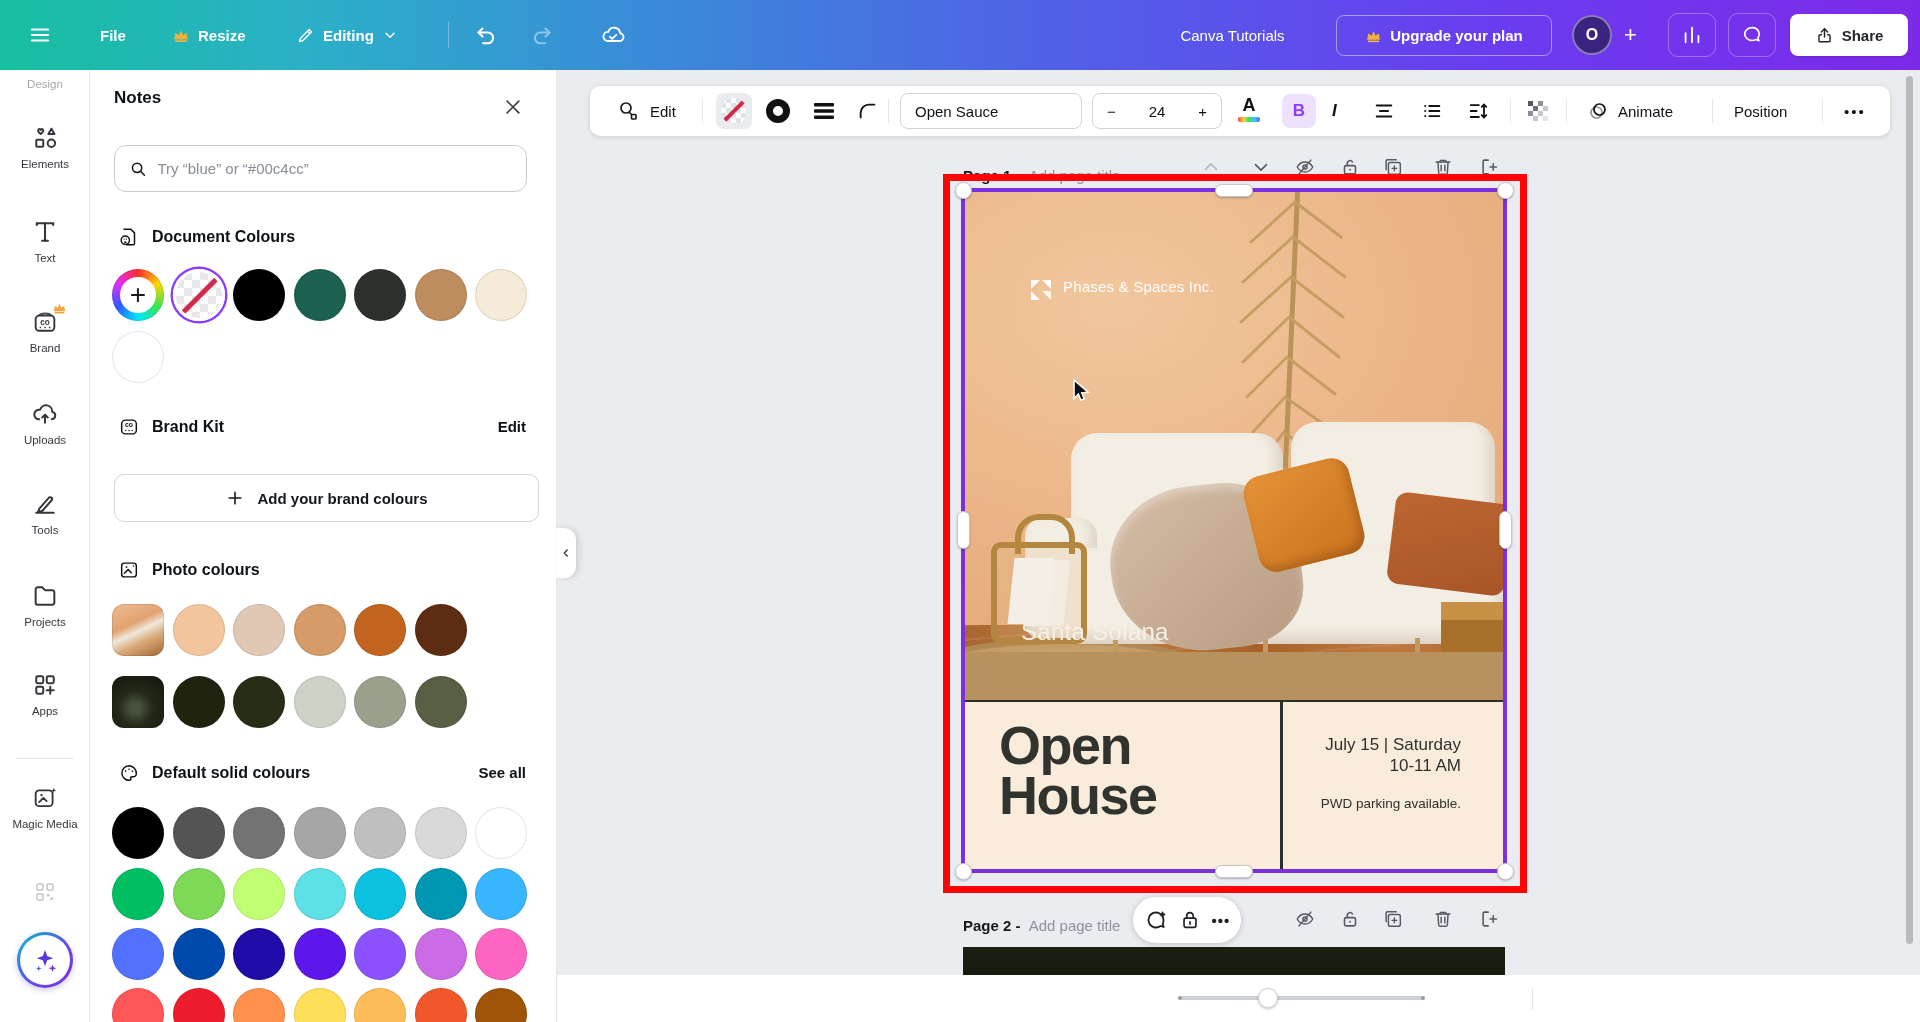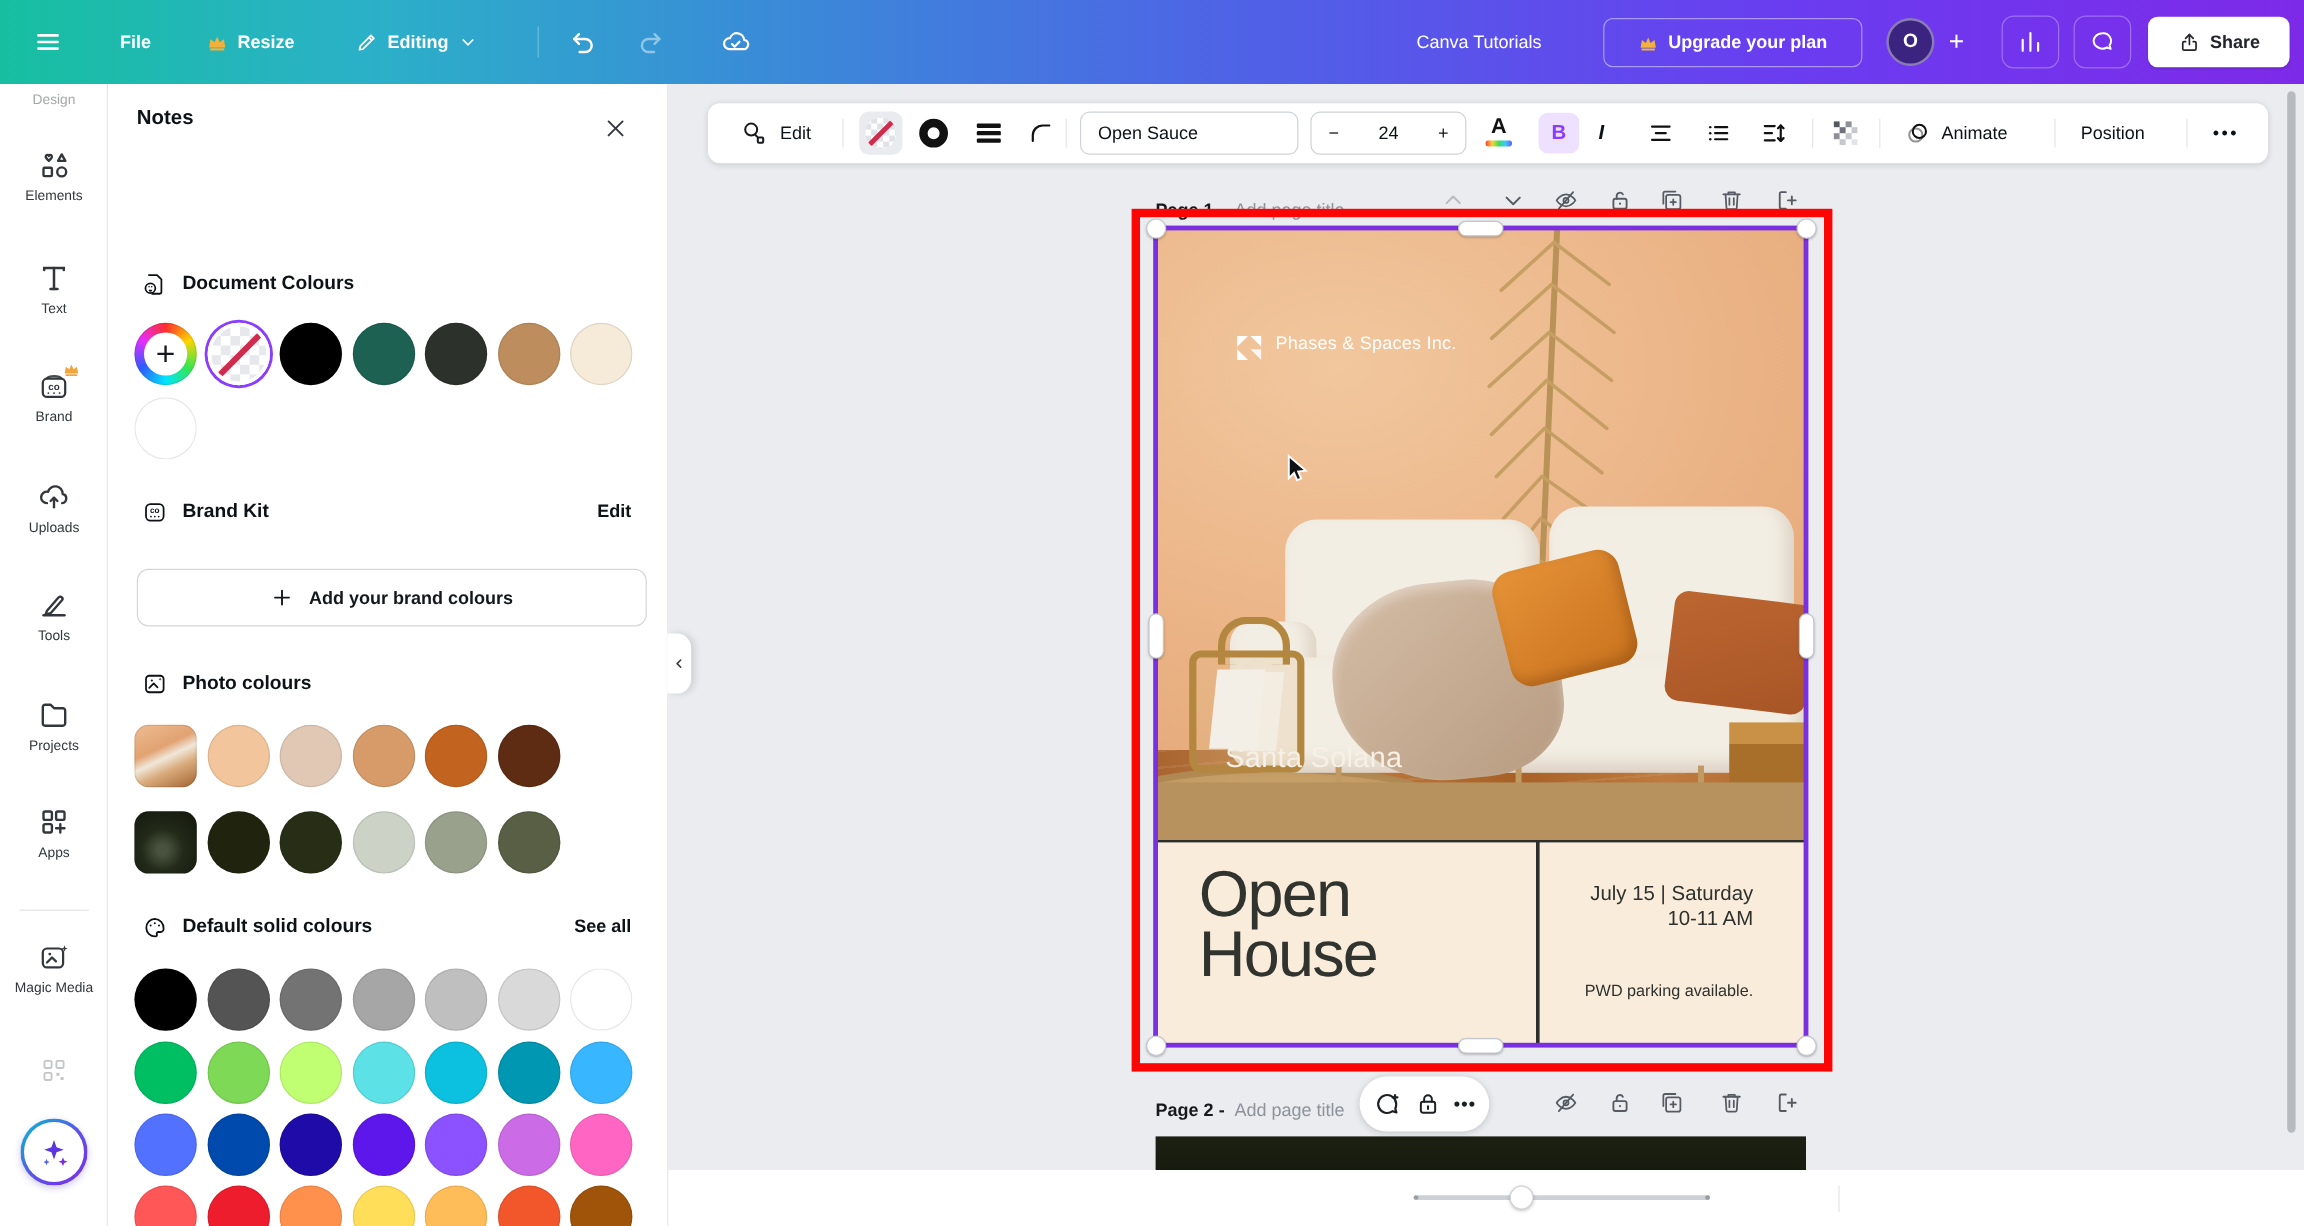"Try “blue” or “#00c4cc”" div.search { html: none -> <div> <svg> <circle></circle> <path></path> </svg> <input> </div> }
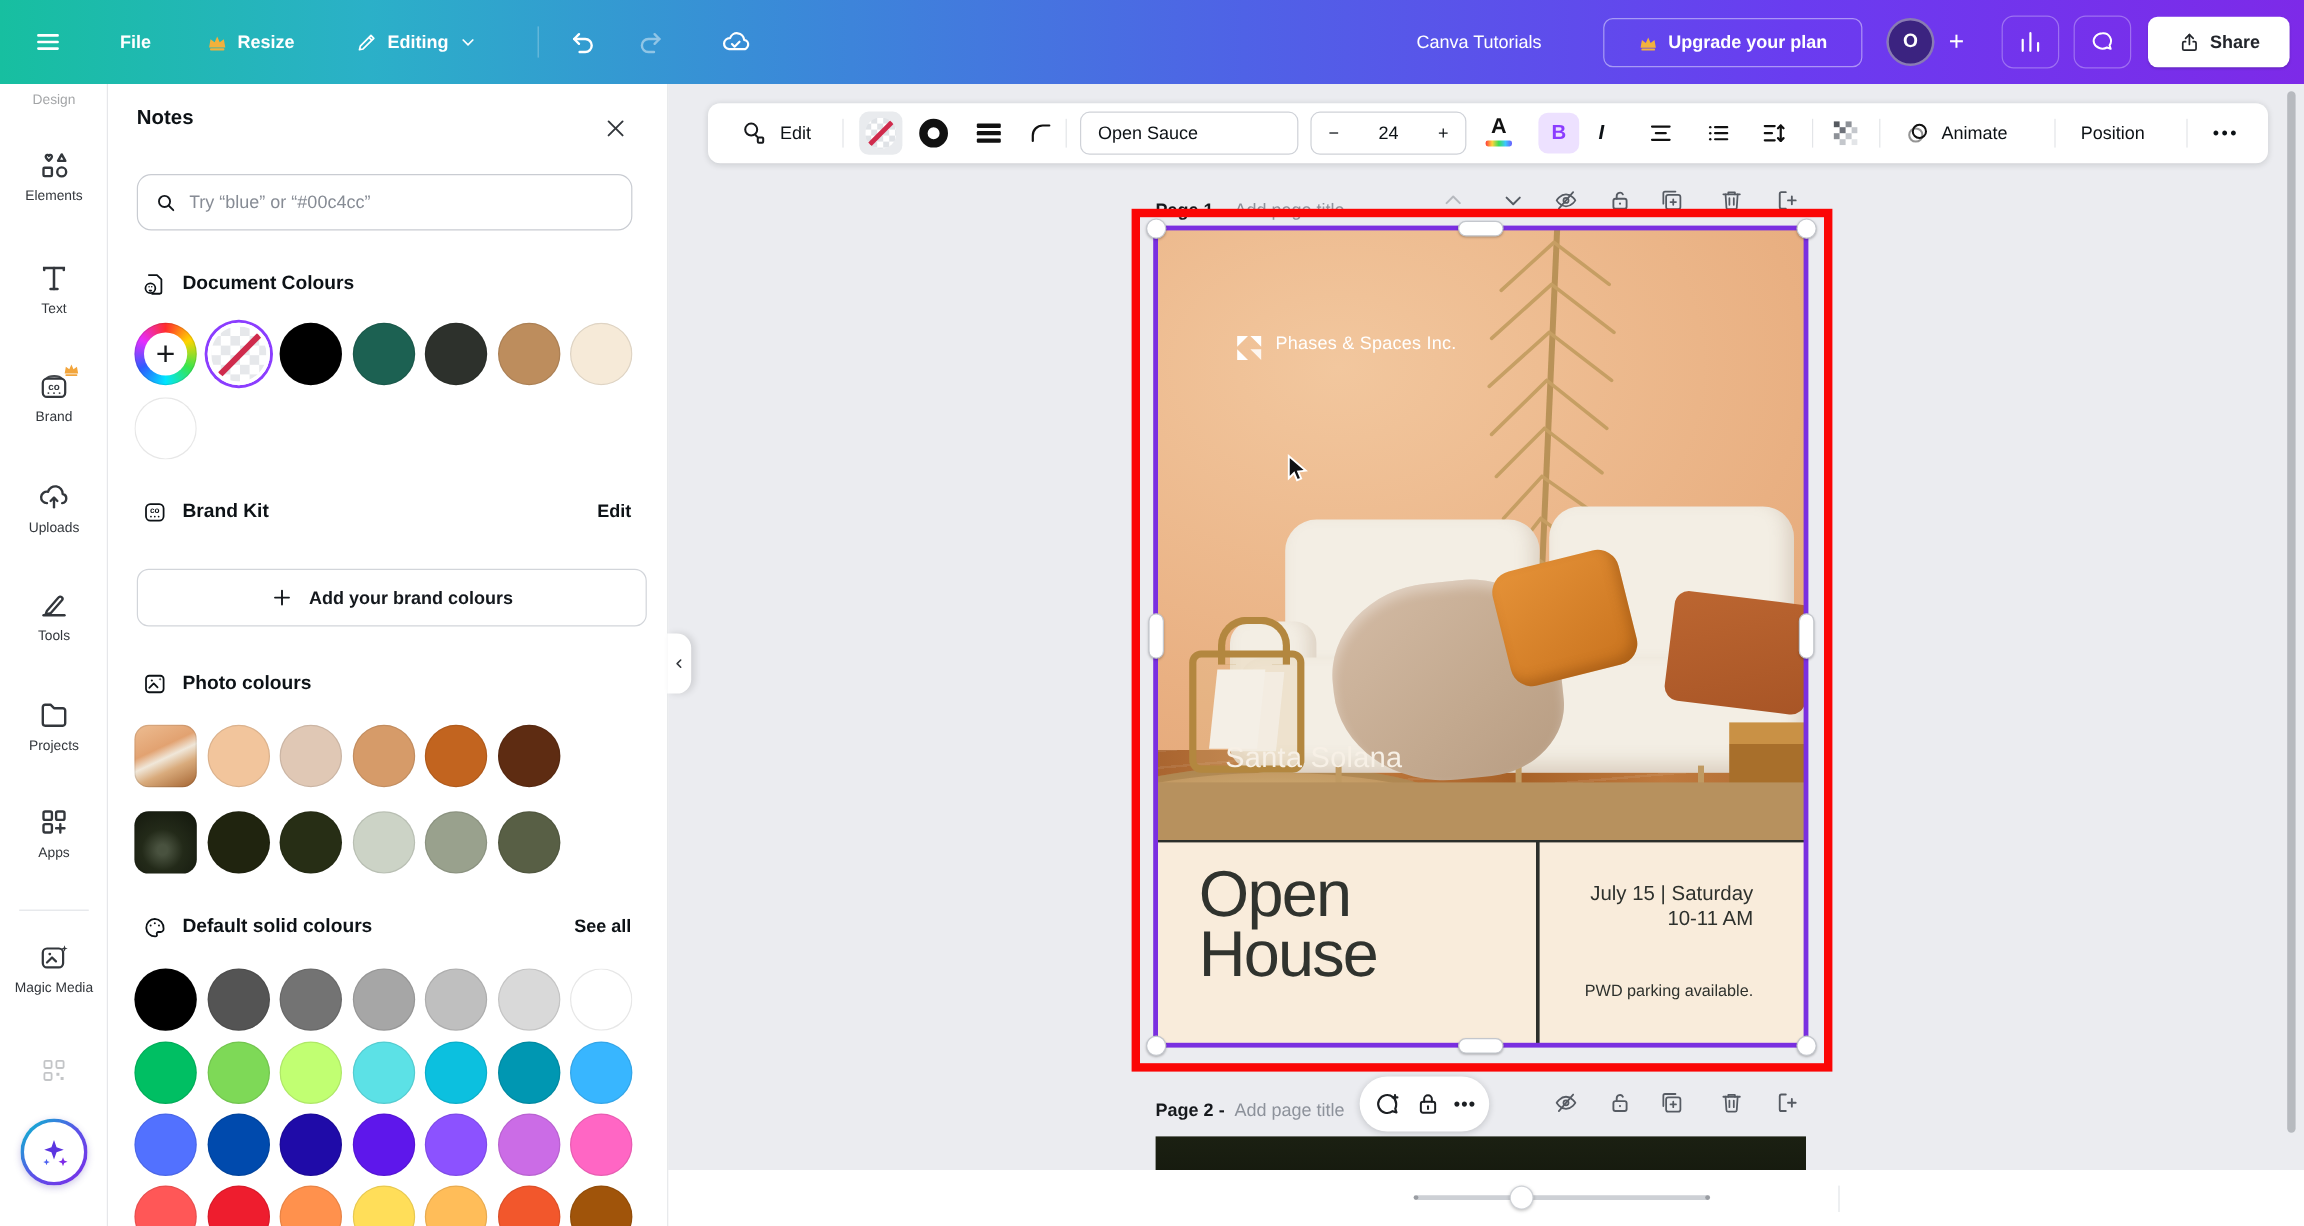"Open" .oh { font-weight: 400 -> 700 }
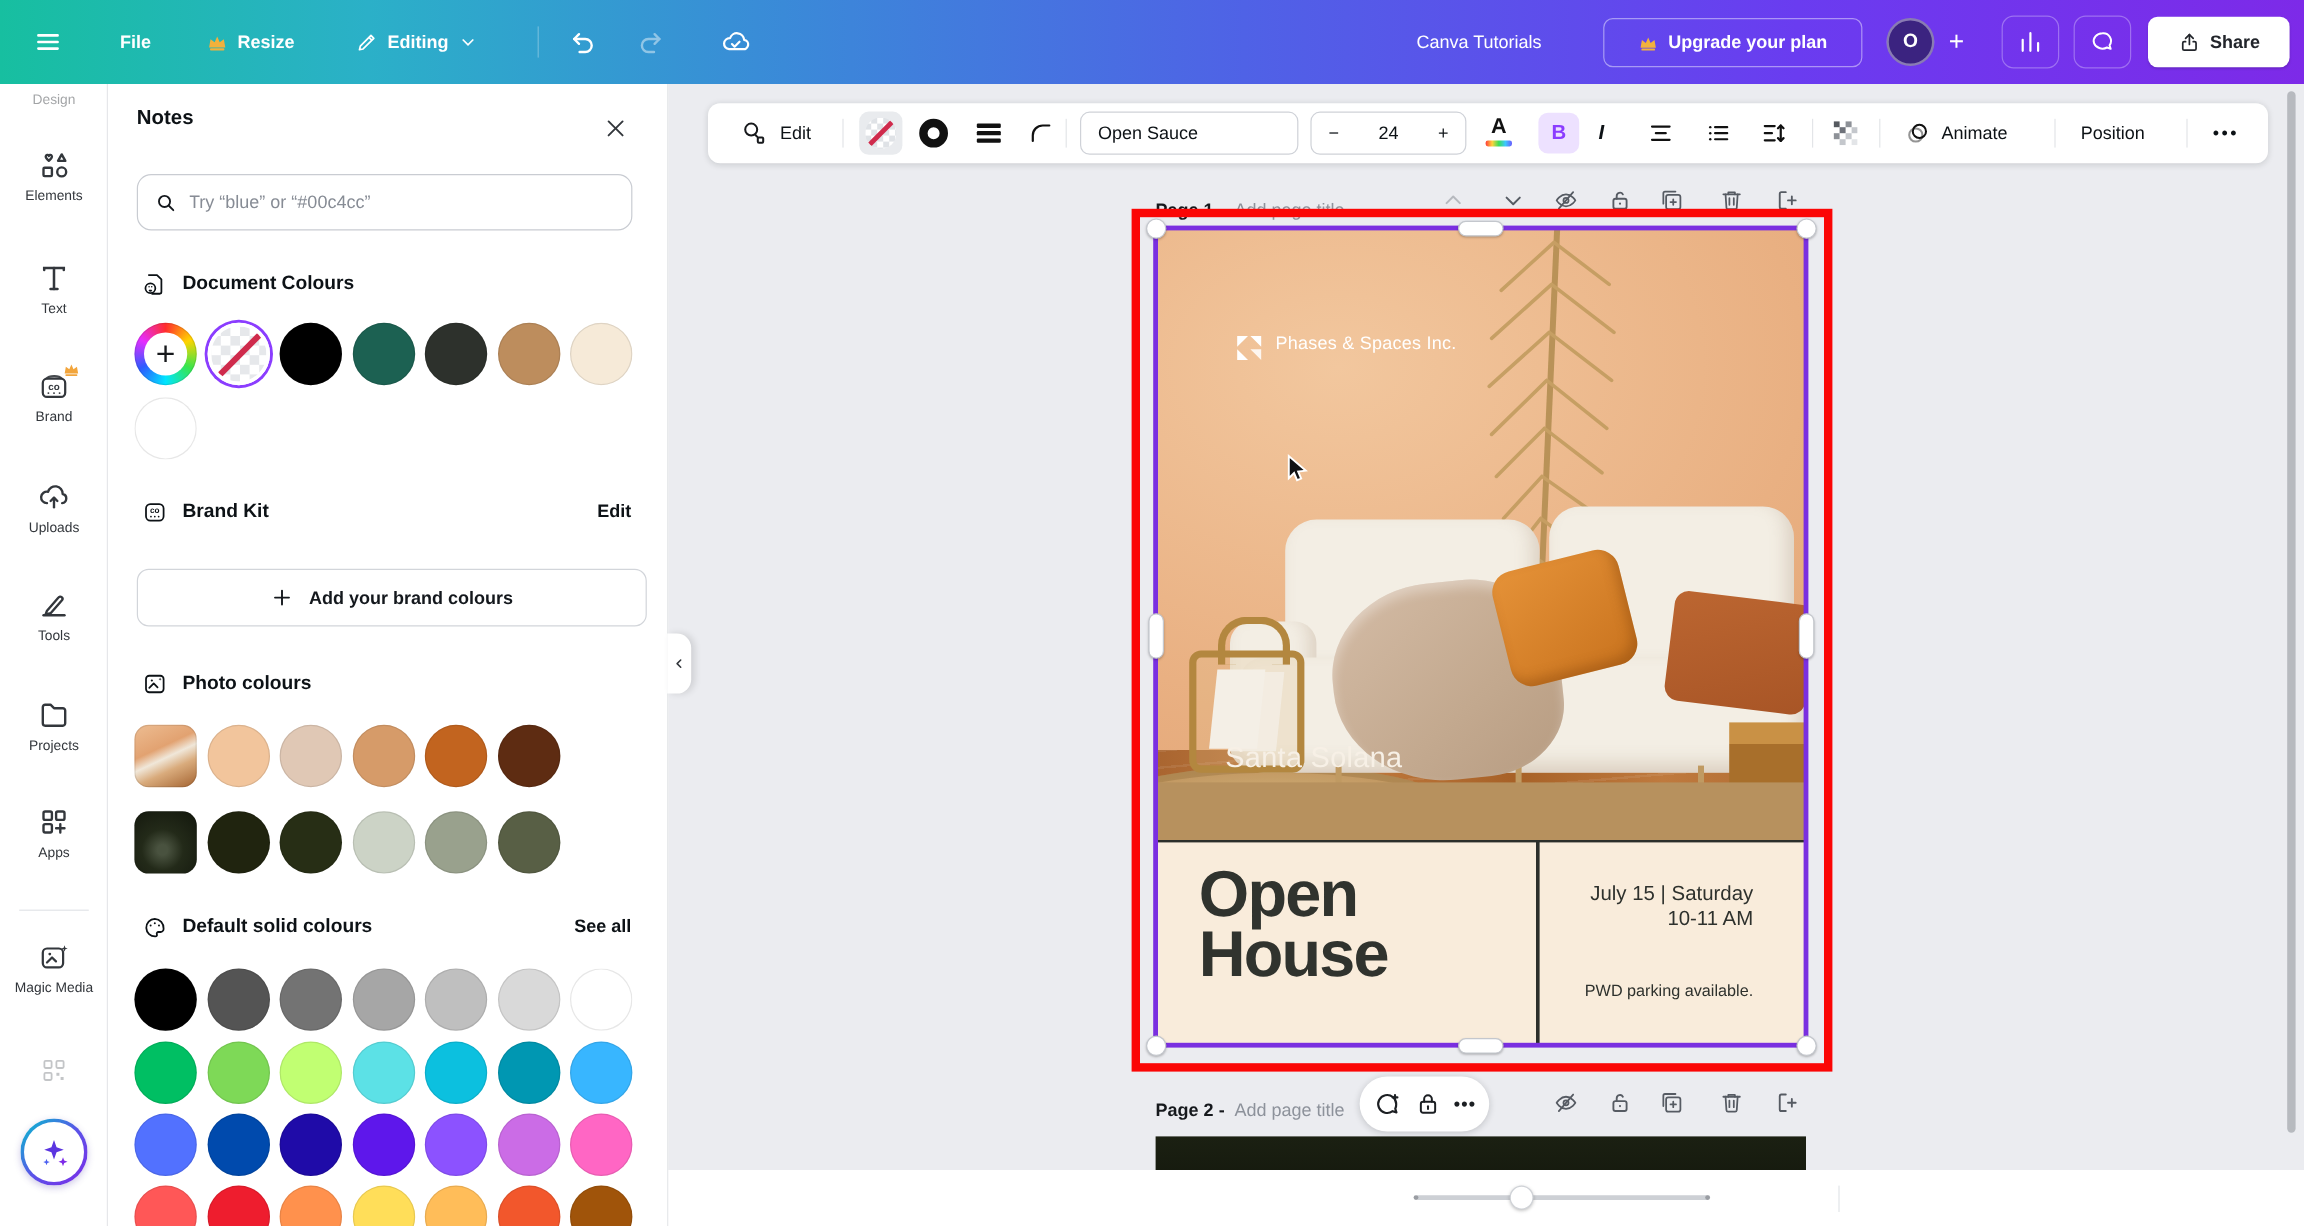"PWD parking available." .info .note { margin-top: 42px -> 20px }
